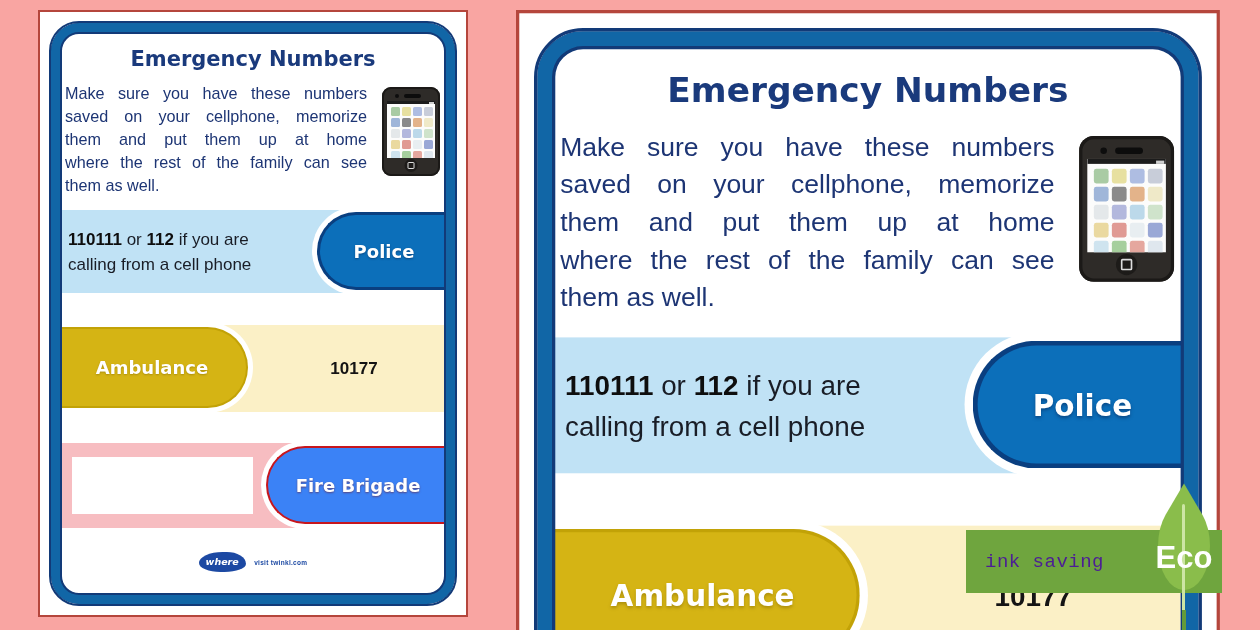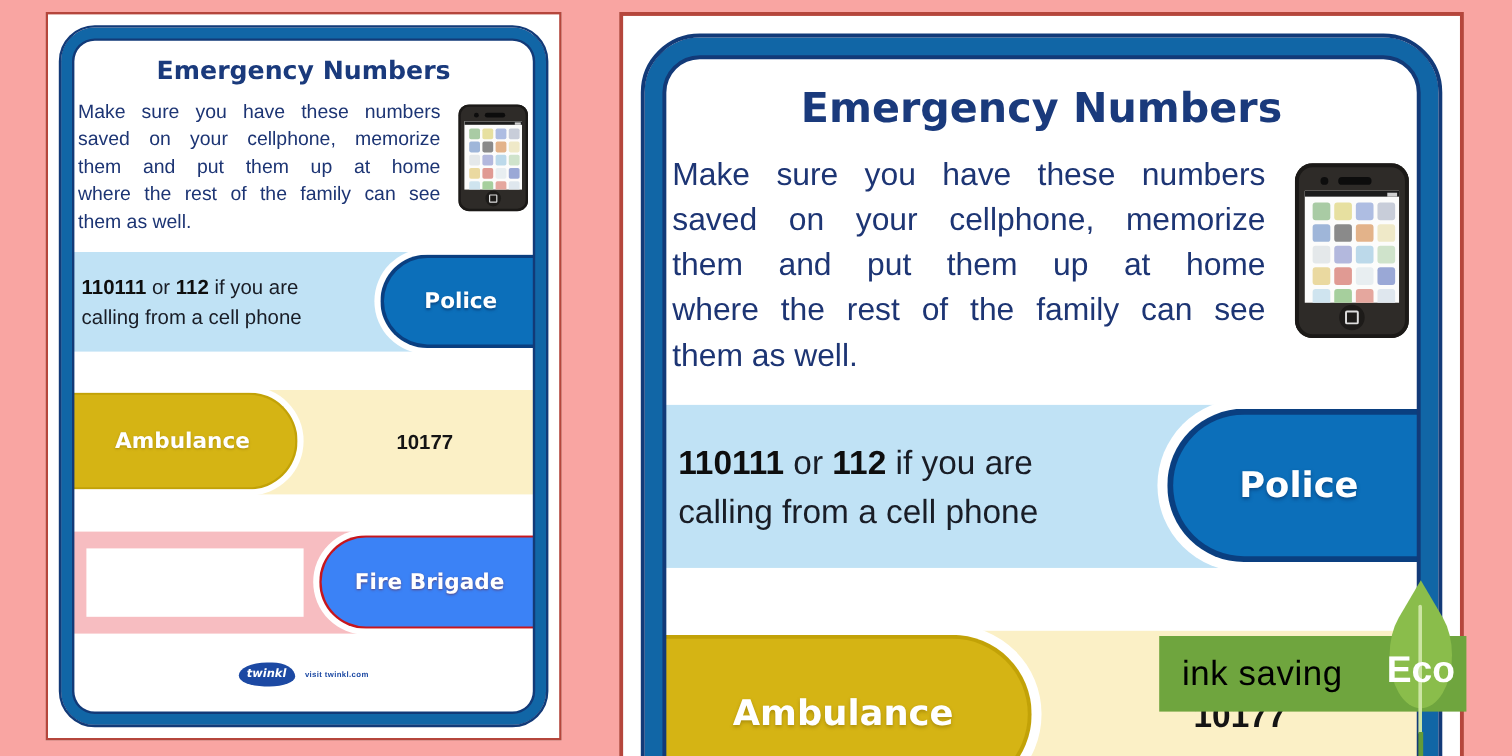"twinkl" span.cloud { text: twinkl -> where }
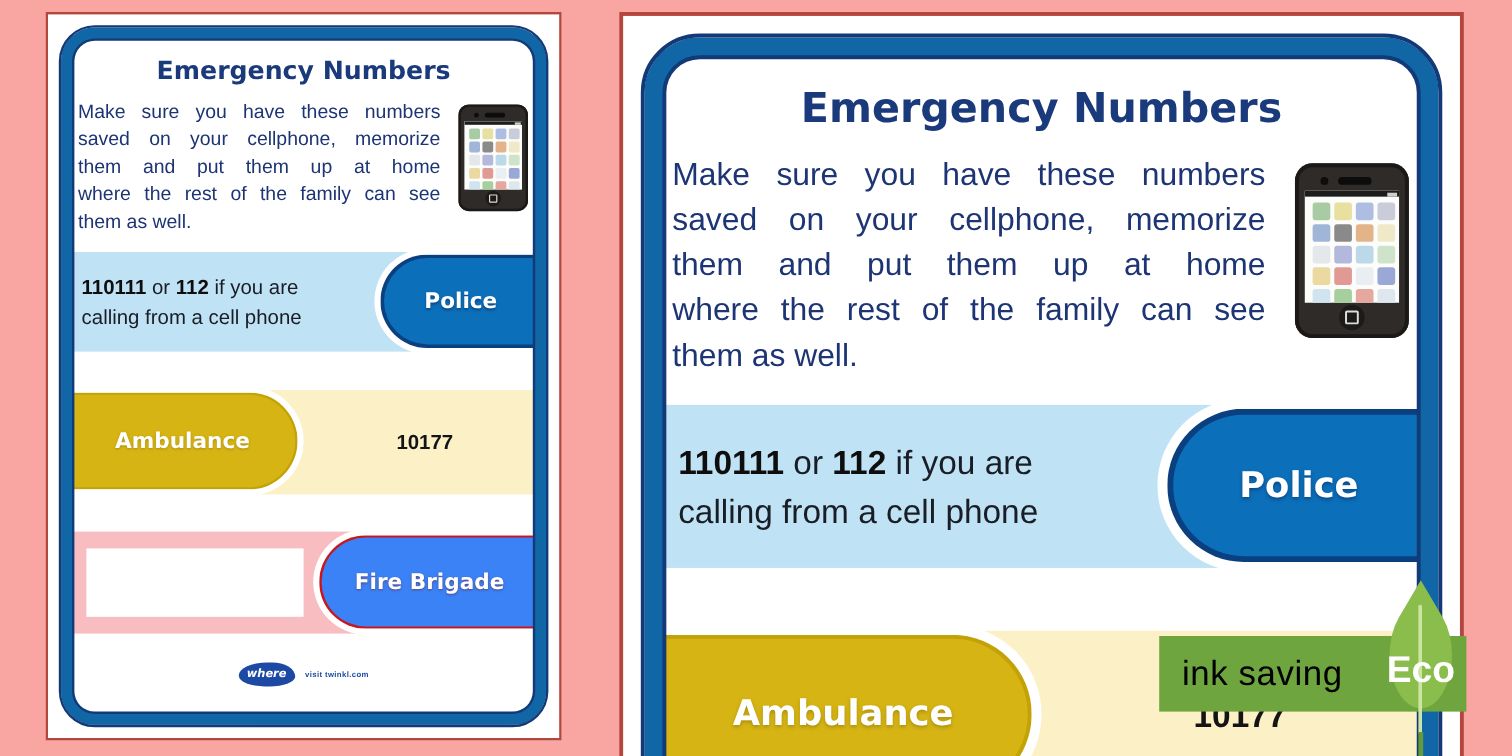"ink saving" .eco-band-label { color: #000000 -> #4c1d95; font-family: none -> Liberation Mono, monospace; font-size: 29px -> 19px }
